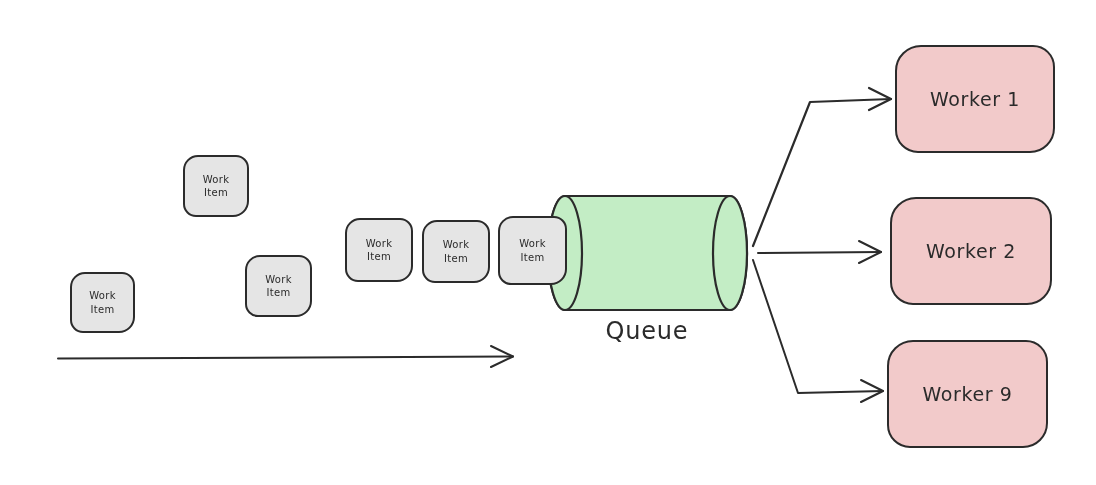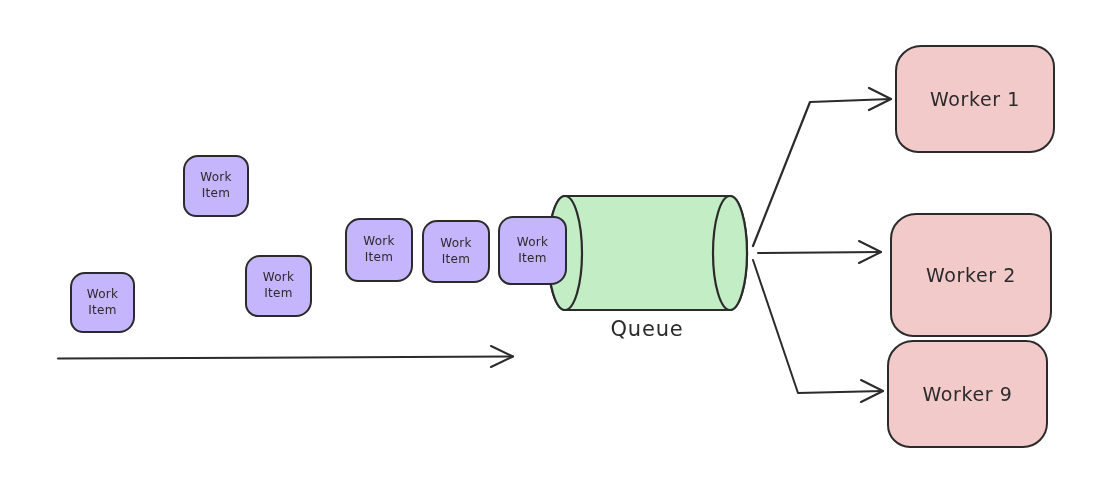"Work" .work-item { background: #c4b5fd -> #e5e5e5; font-size: 12px -> 10px }
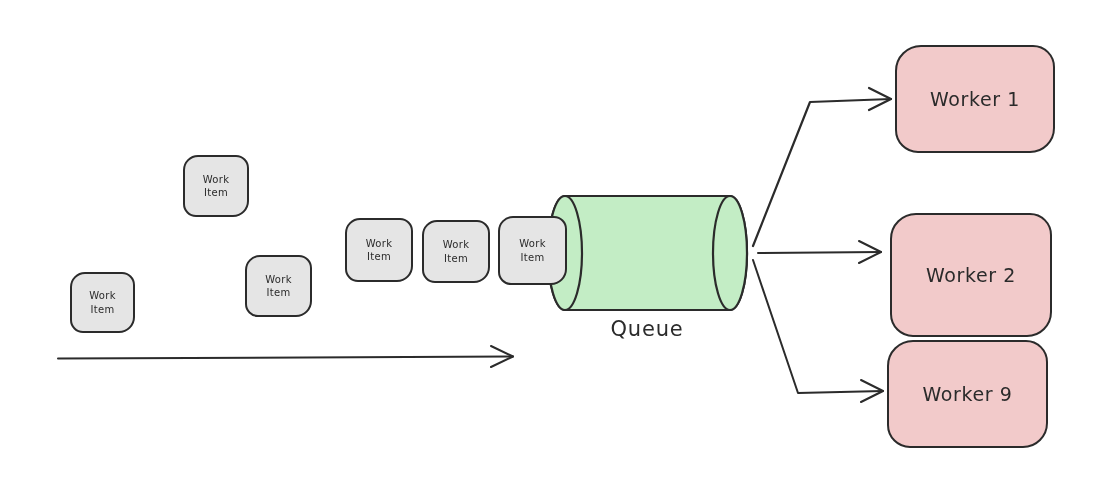"Worker 2" .wk-2 { height: 124px -> 108px; top: 213px -> 197px }
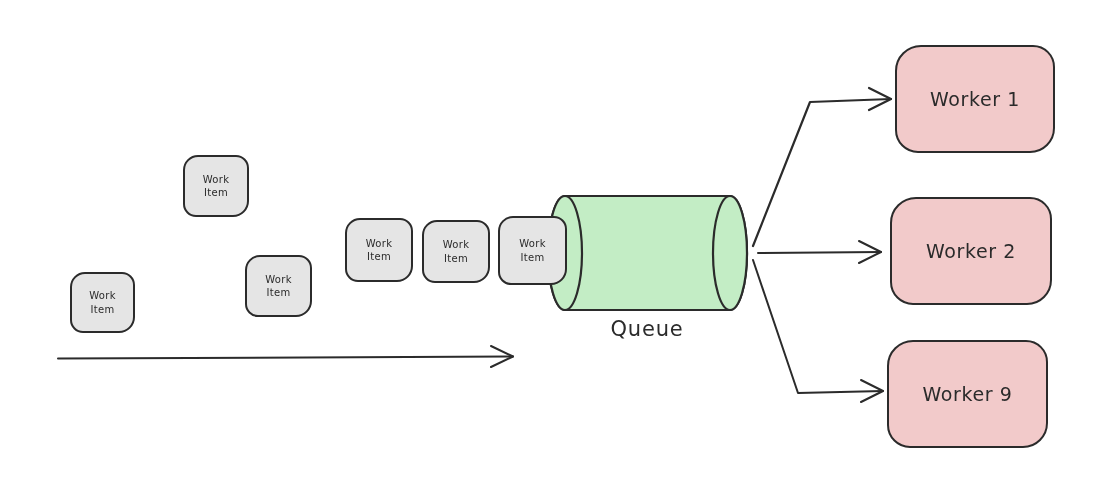"Queue" .queue-label { font-size: 21px -> 24px }
